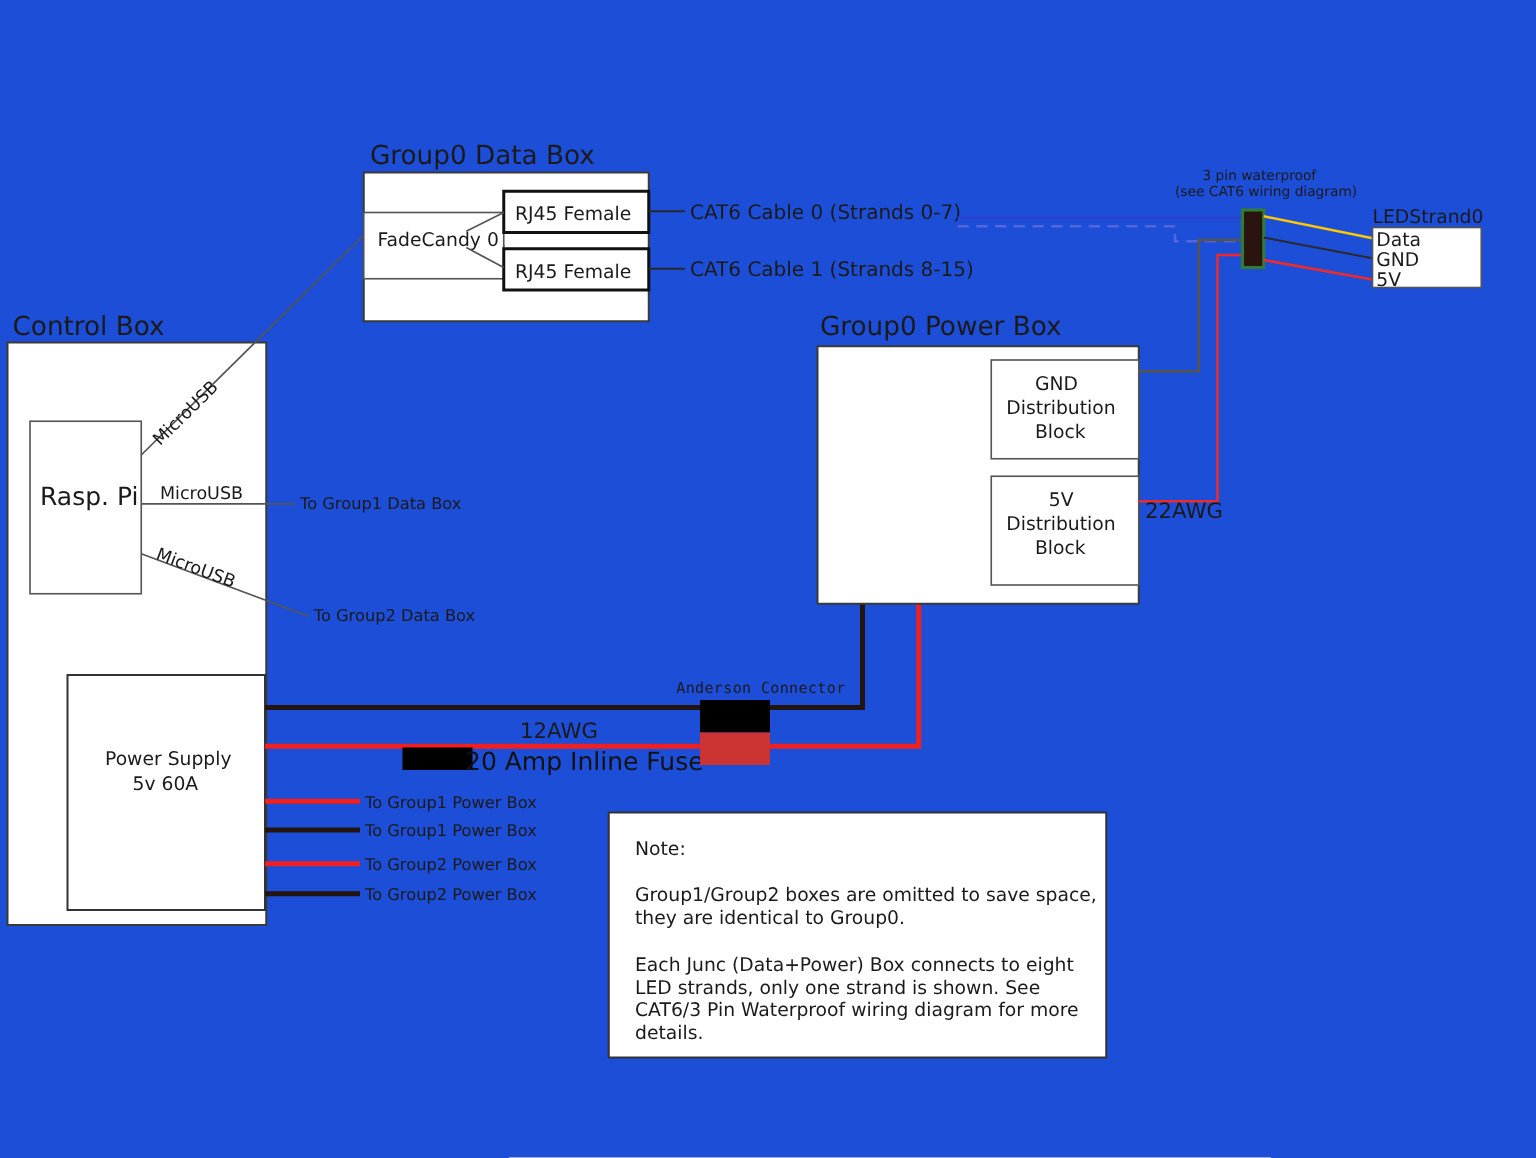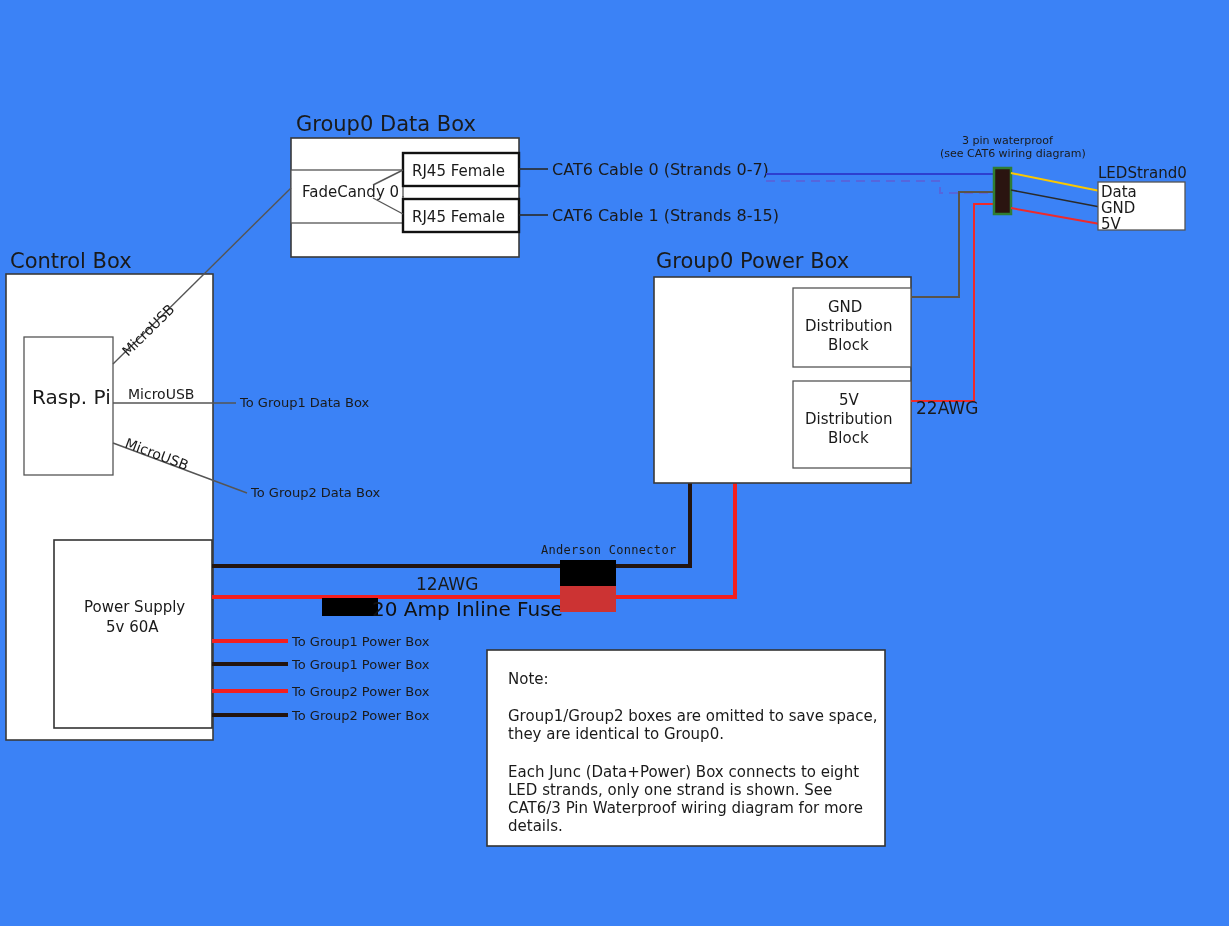"Group0 Data Box" #canvas { background: #3b82f6 -> #1d4ed8 }
